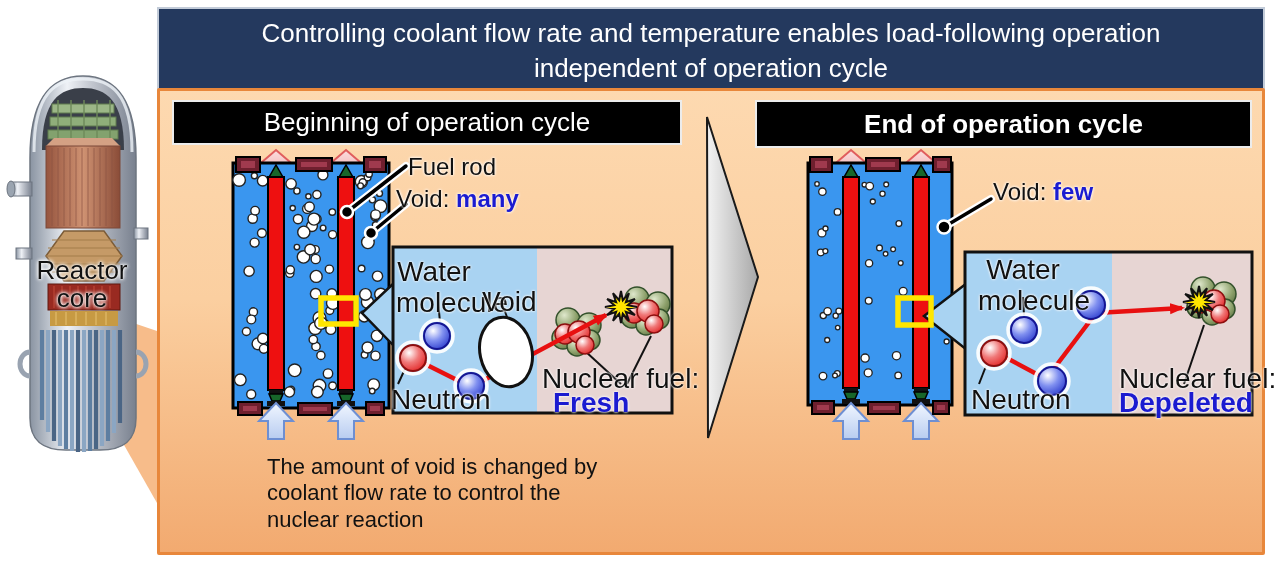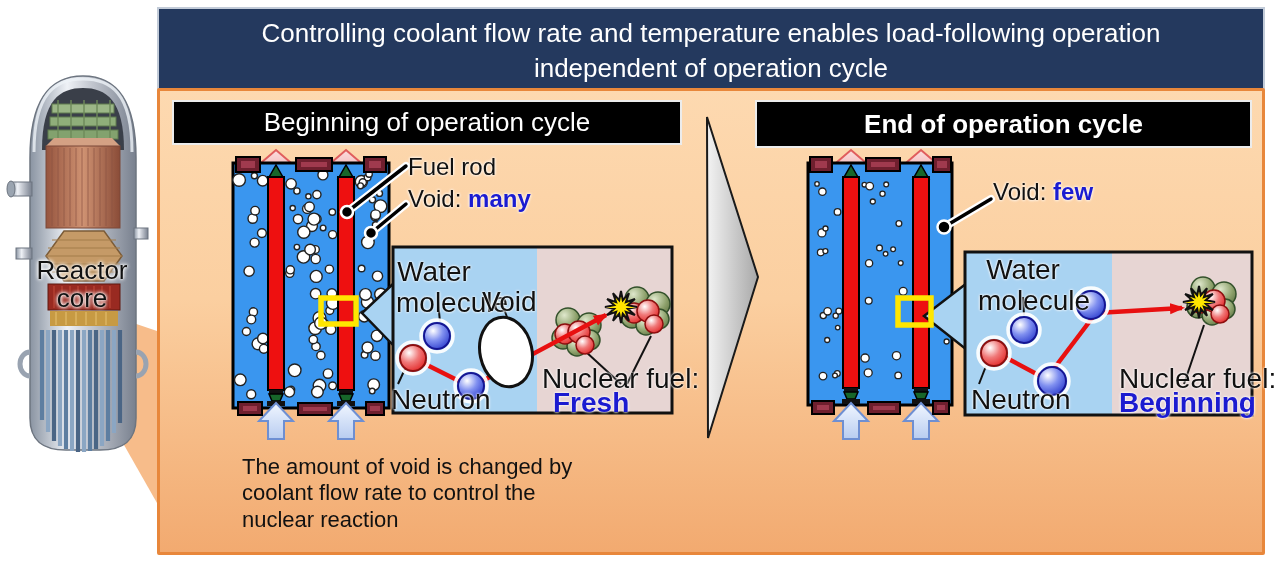"Void: many" div.abs { left: 408px -> 396px }
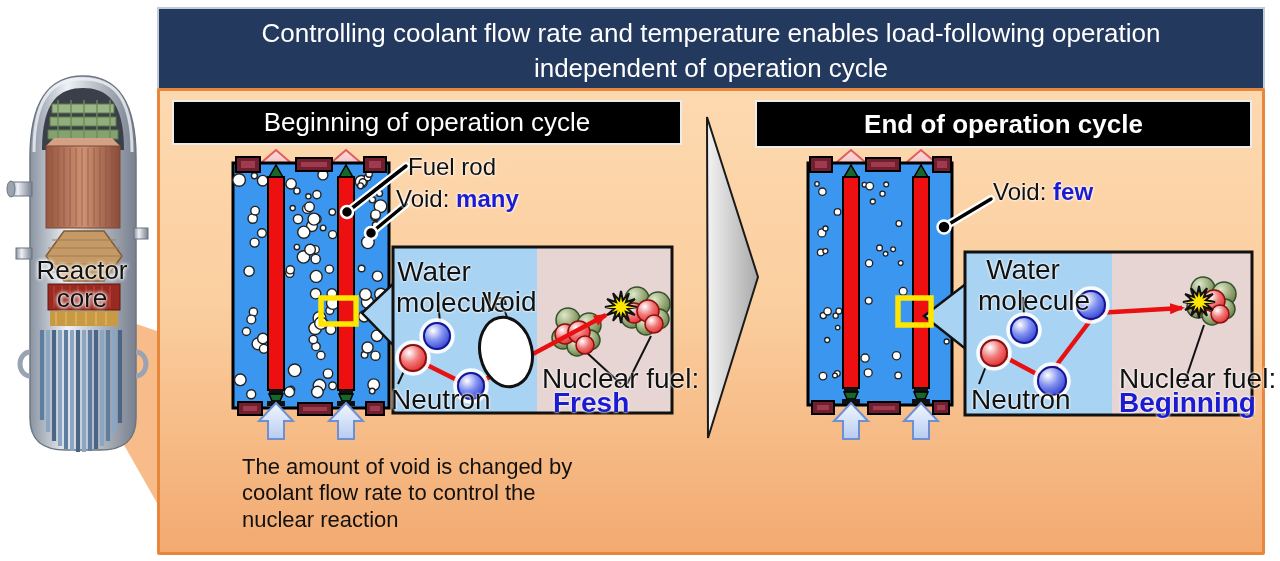"Beginning" div.abs { text: Beginning -> Depeleted }
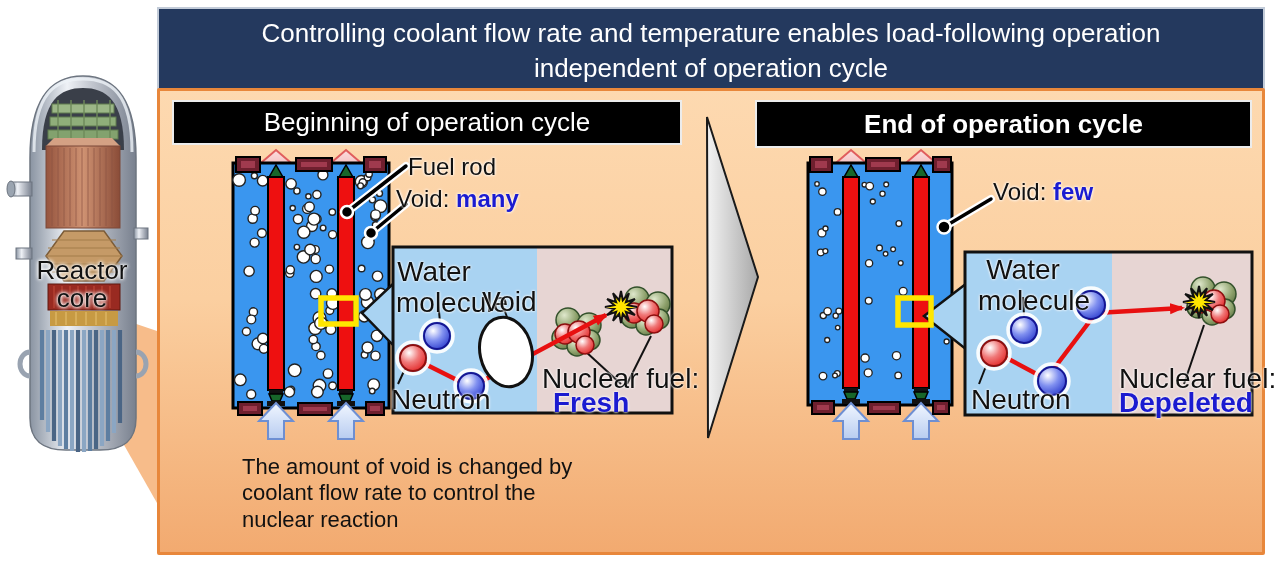"The amount of void is" .cap { margin-left: none -> 25px }
